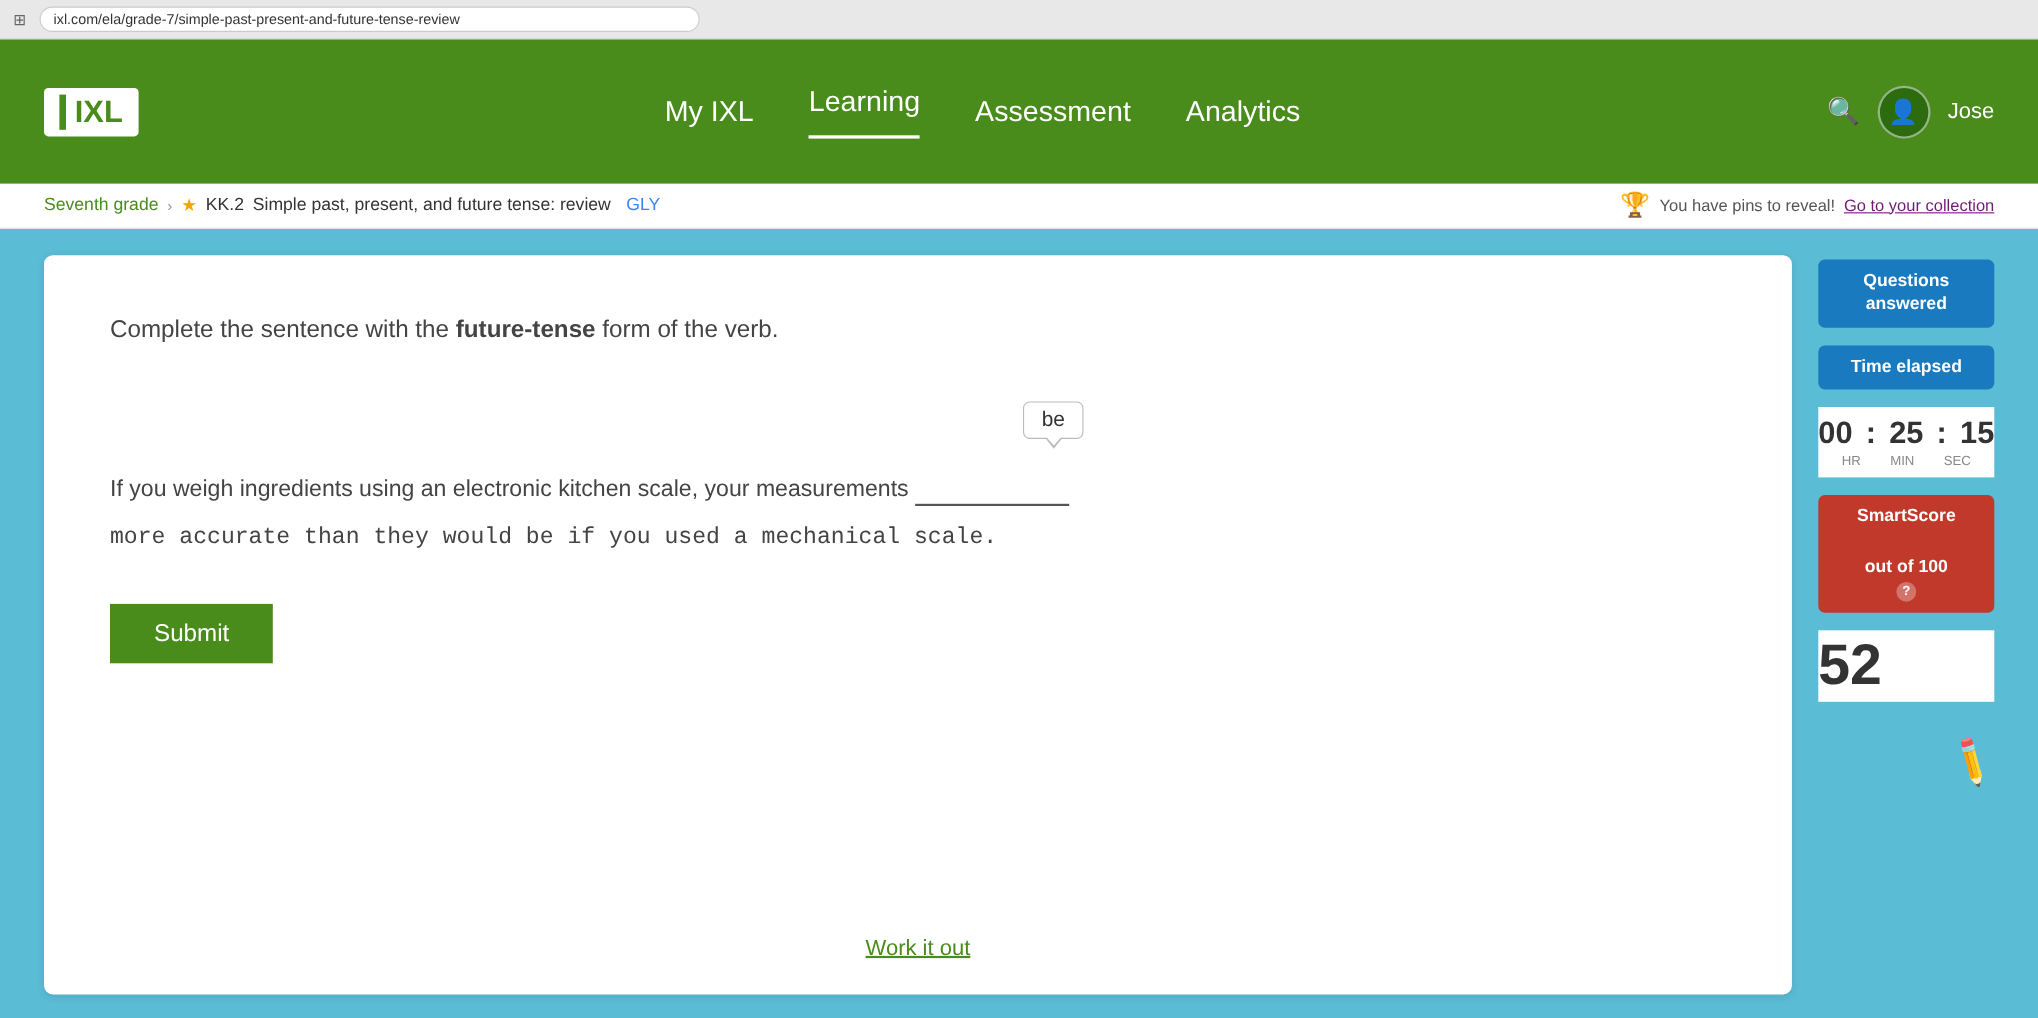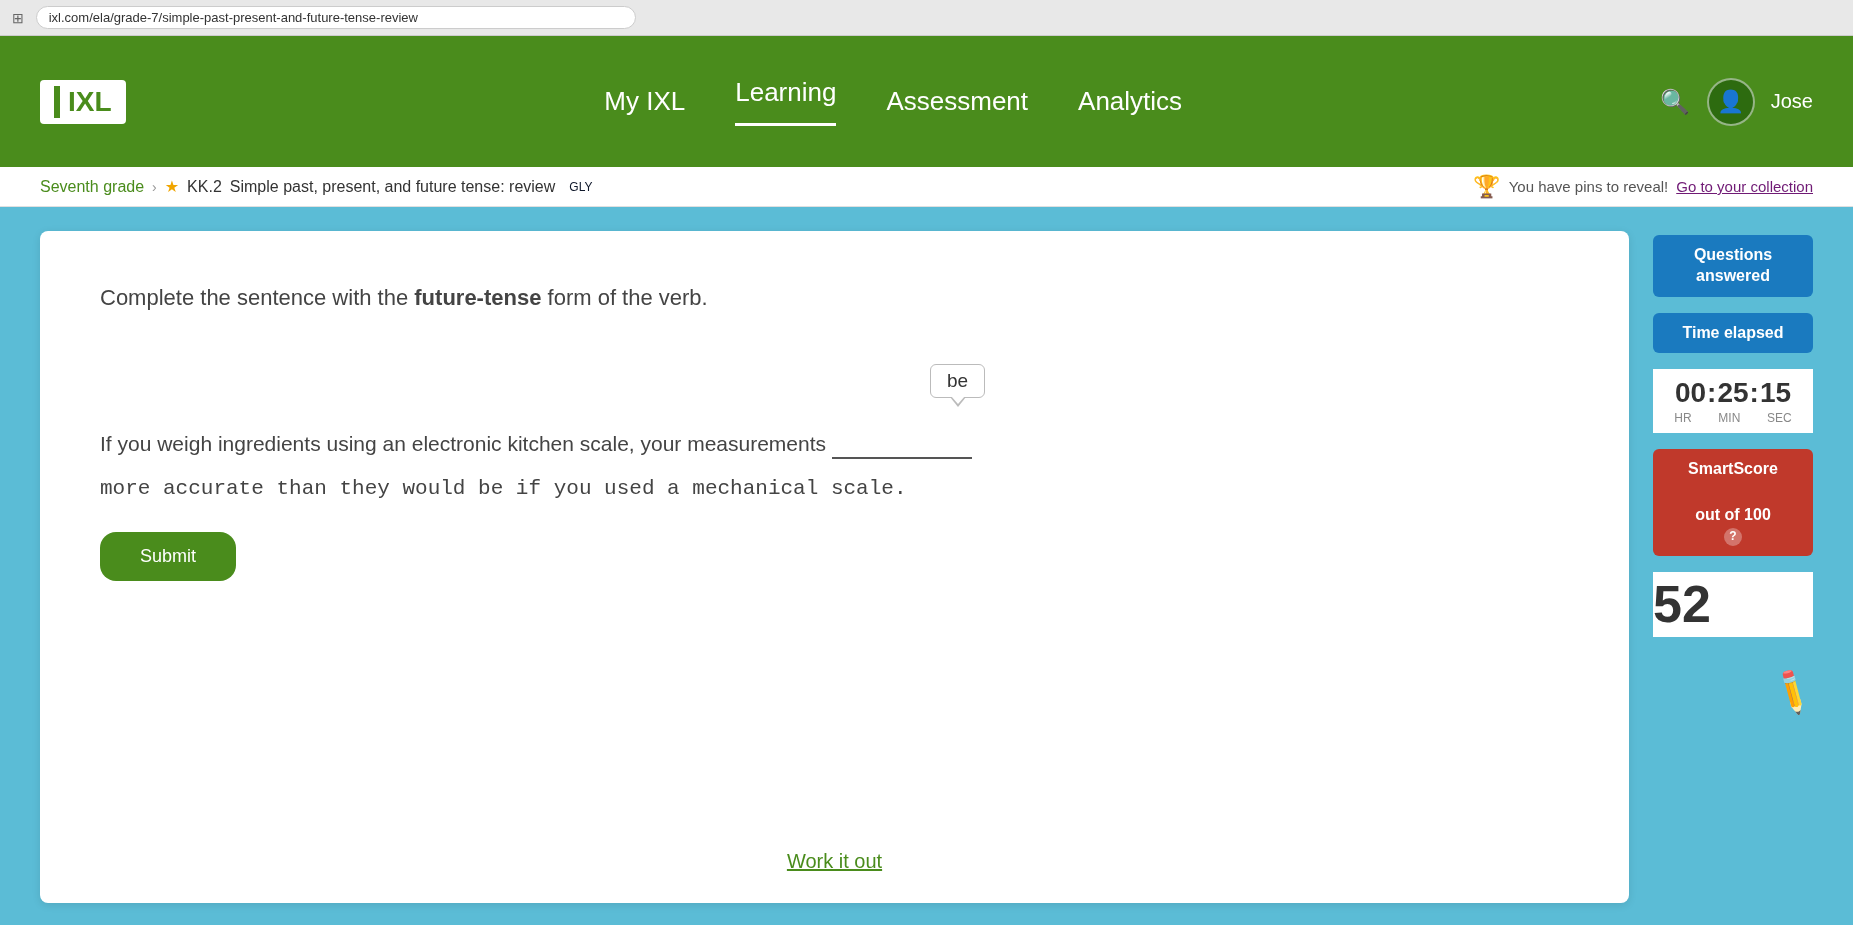"GLY" .breadcrumb-code { color: #0f172a -> #3b82f6; font-size: 12px -> 16px }
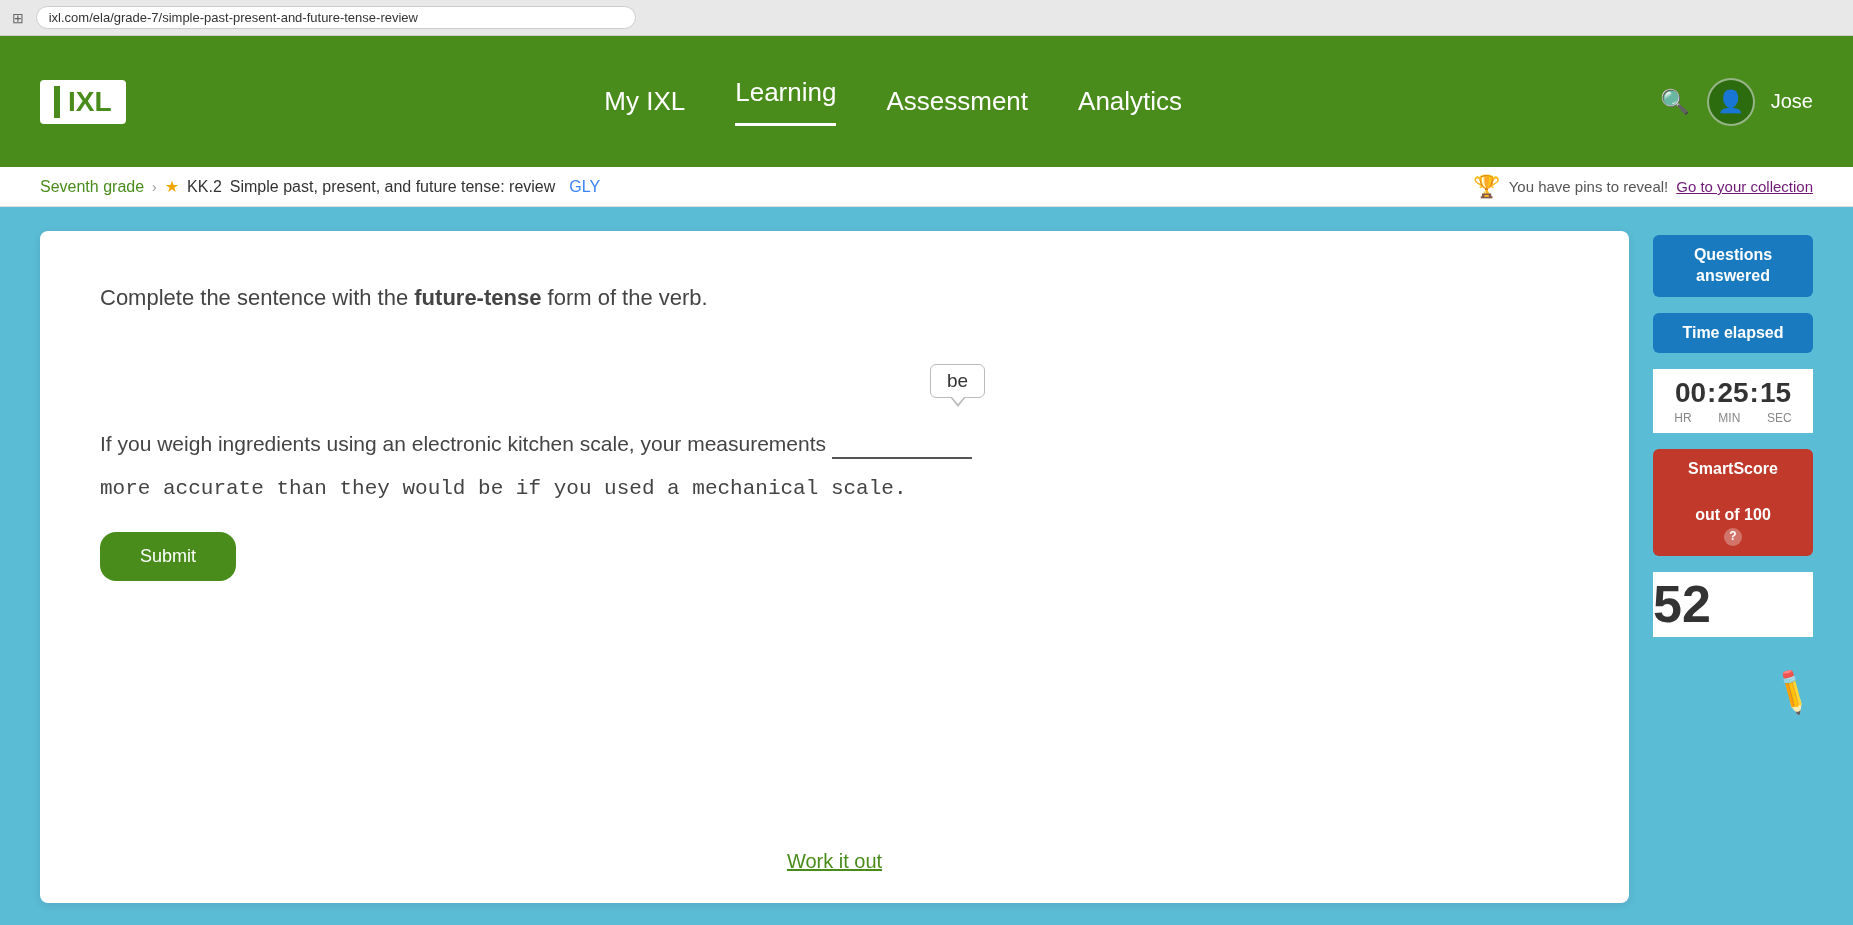"00" .time-digits { justify-content: center -> space-between }
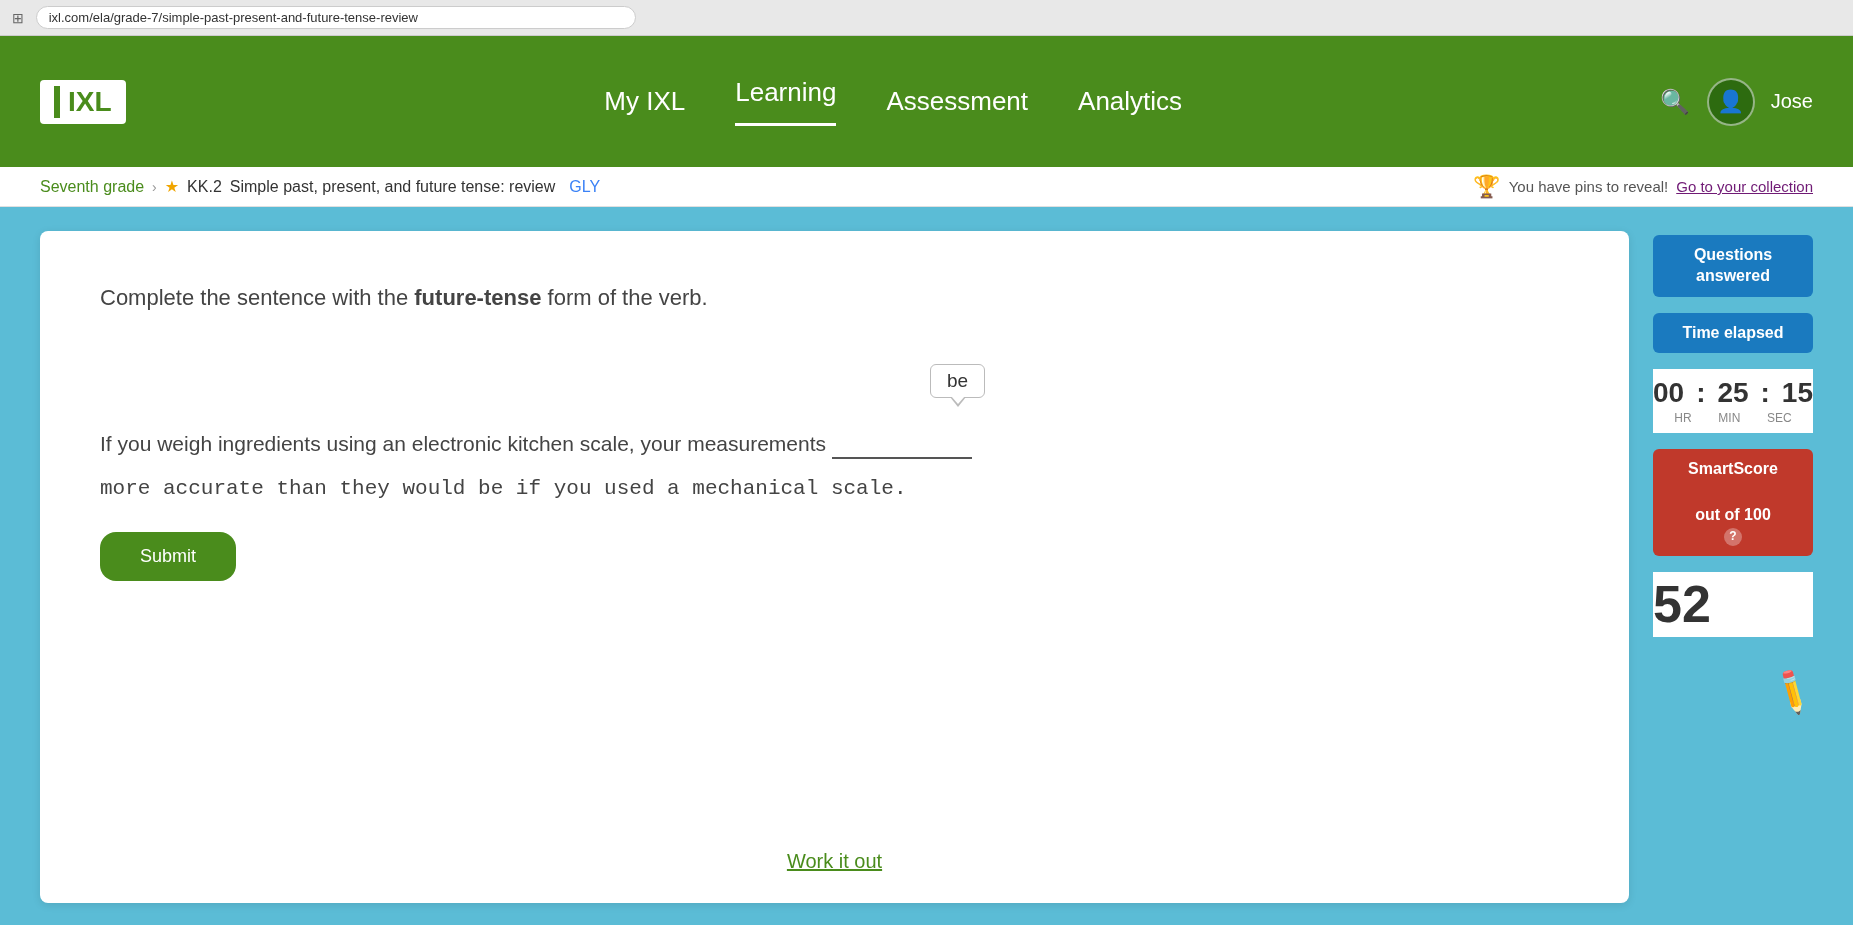"Submit" .submit-btn { border-radius: 16px -> 0; font-size: 18px -> 22px; margin-top: 32px -> 48px }
